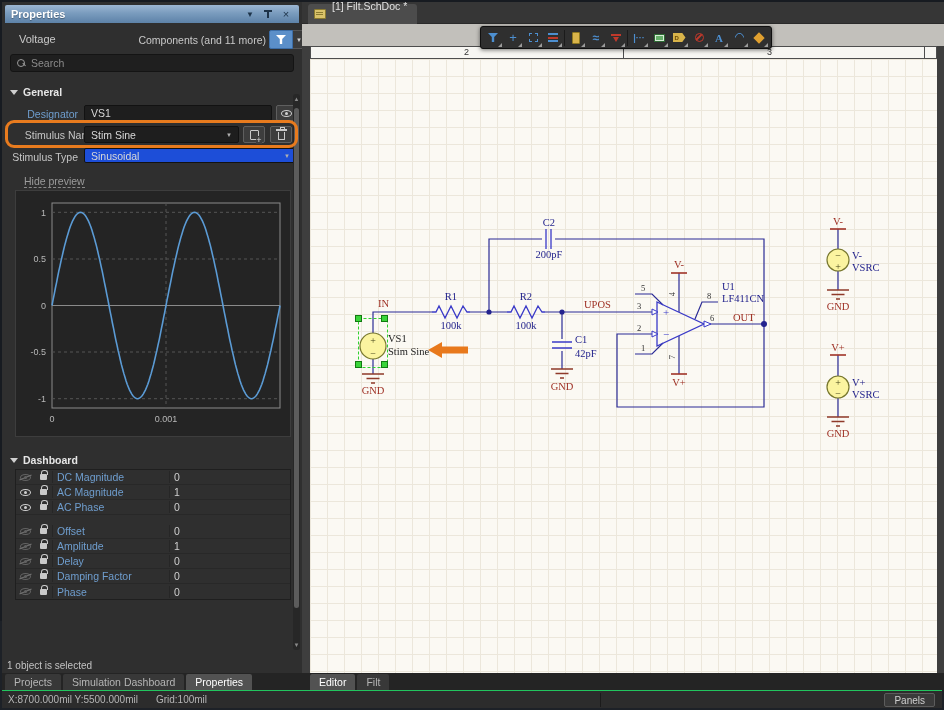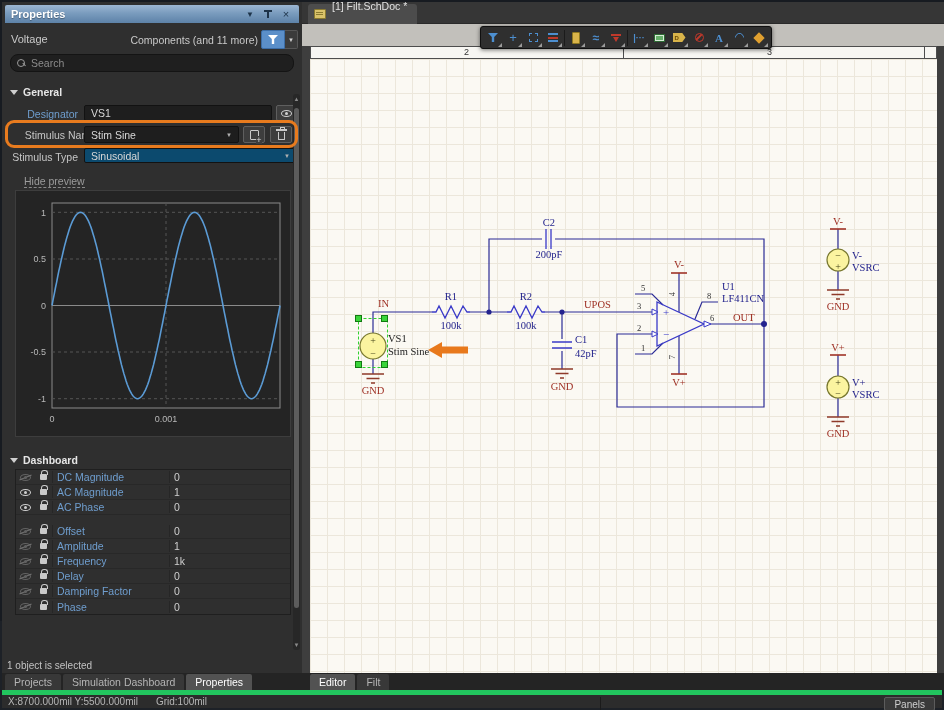"Voltage" .row-voltage { left: 0 -> 8px }
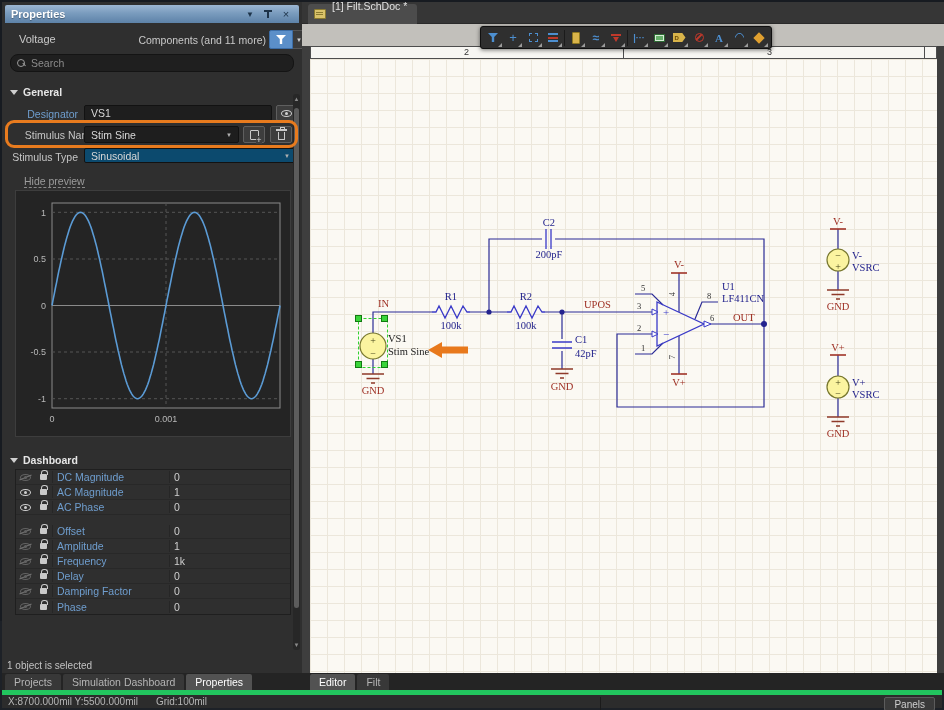"Search" .searchbox { border-radius: 8px -> 3px }
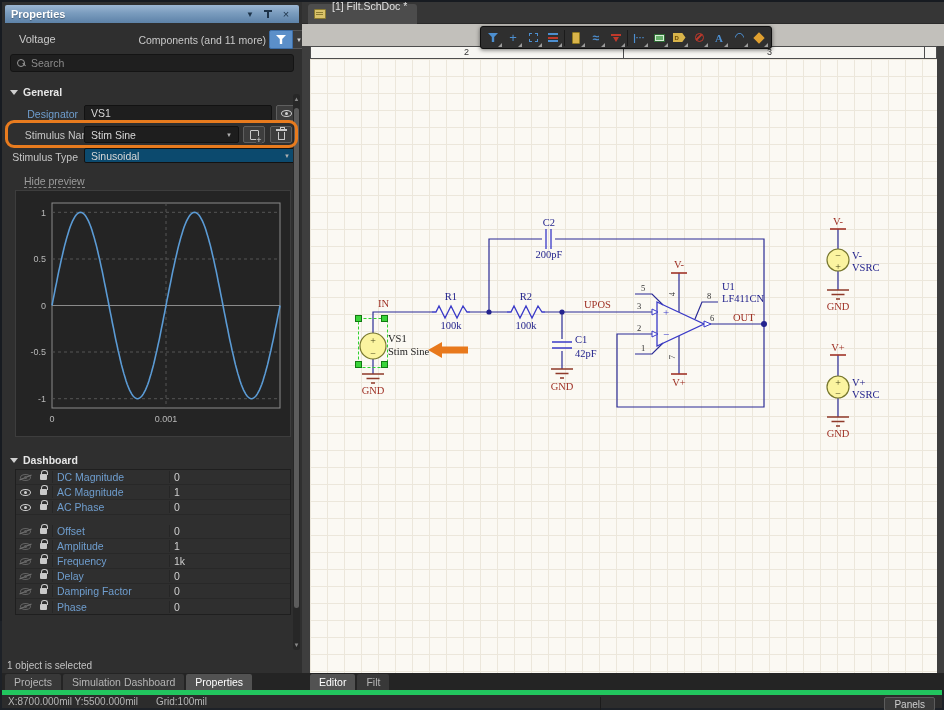"Sinusoidal" div.fld-input { background: #0c4a6e -> #1d4ed8 }
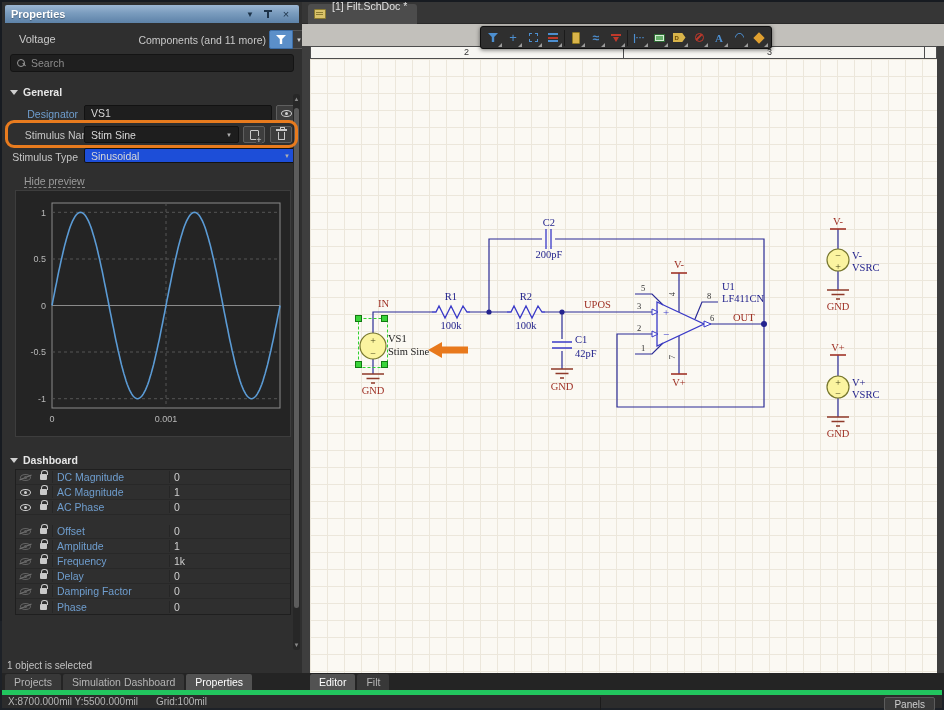"Frequency" div.pt-row { html: <div> <span> <span></span> </span> <span> <span></span> </span> <span>Frequency</span> <span>1k</span> </div> -> none }
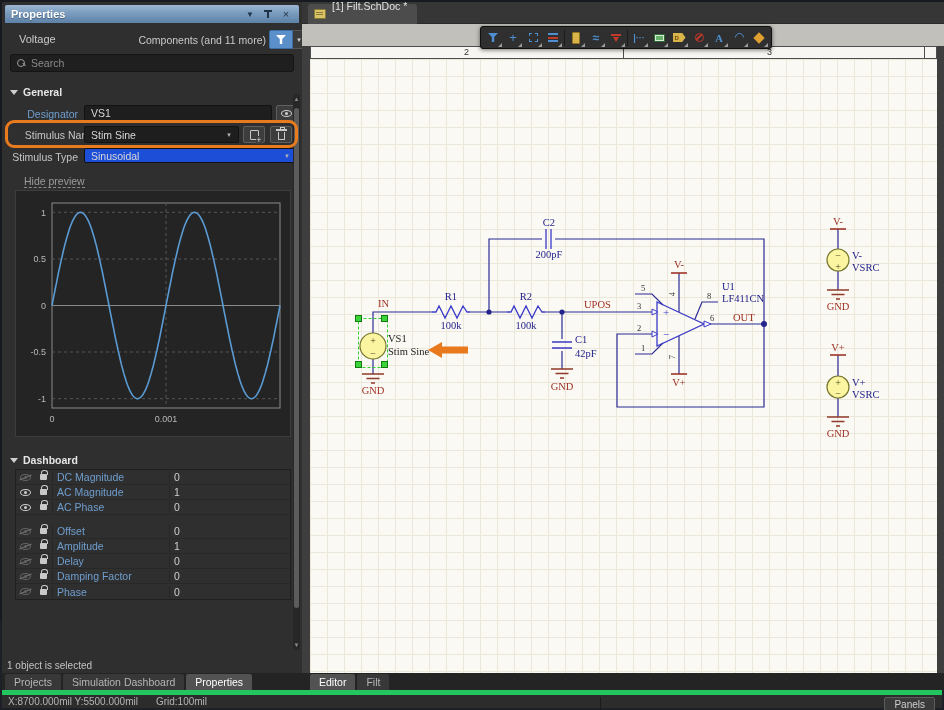"X:8700.000mil Y:5500.000mil" #statusbar { border-top: 5px solid #22c55e -> 1px solid #22c55e }
